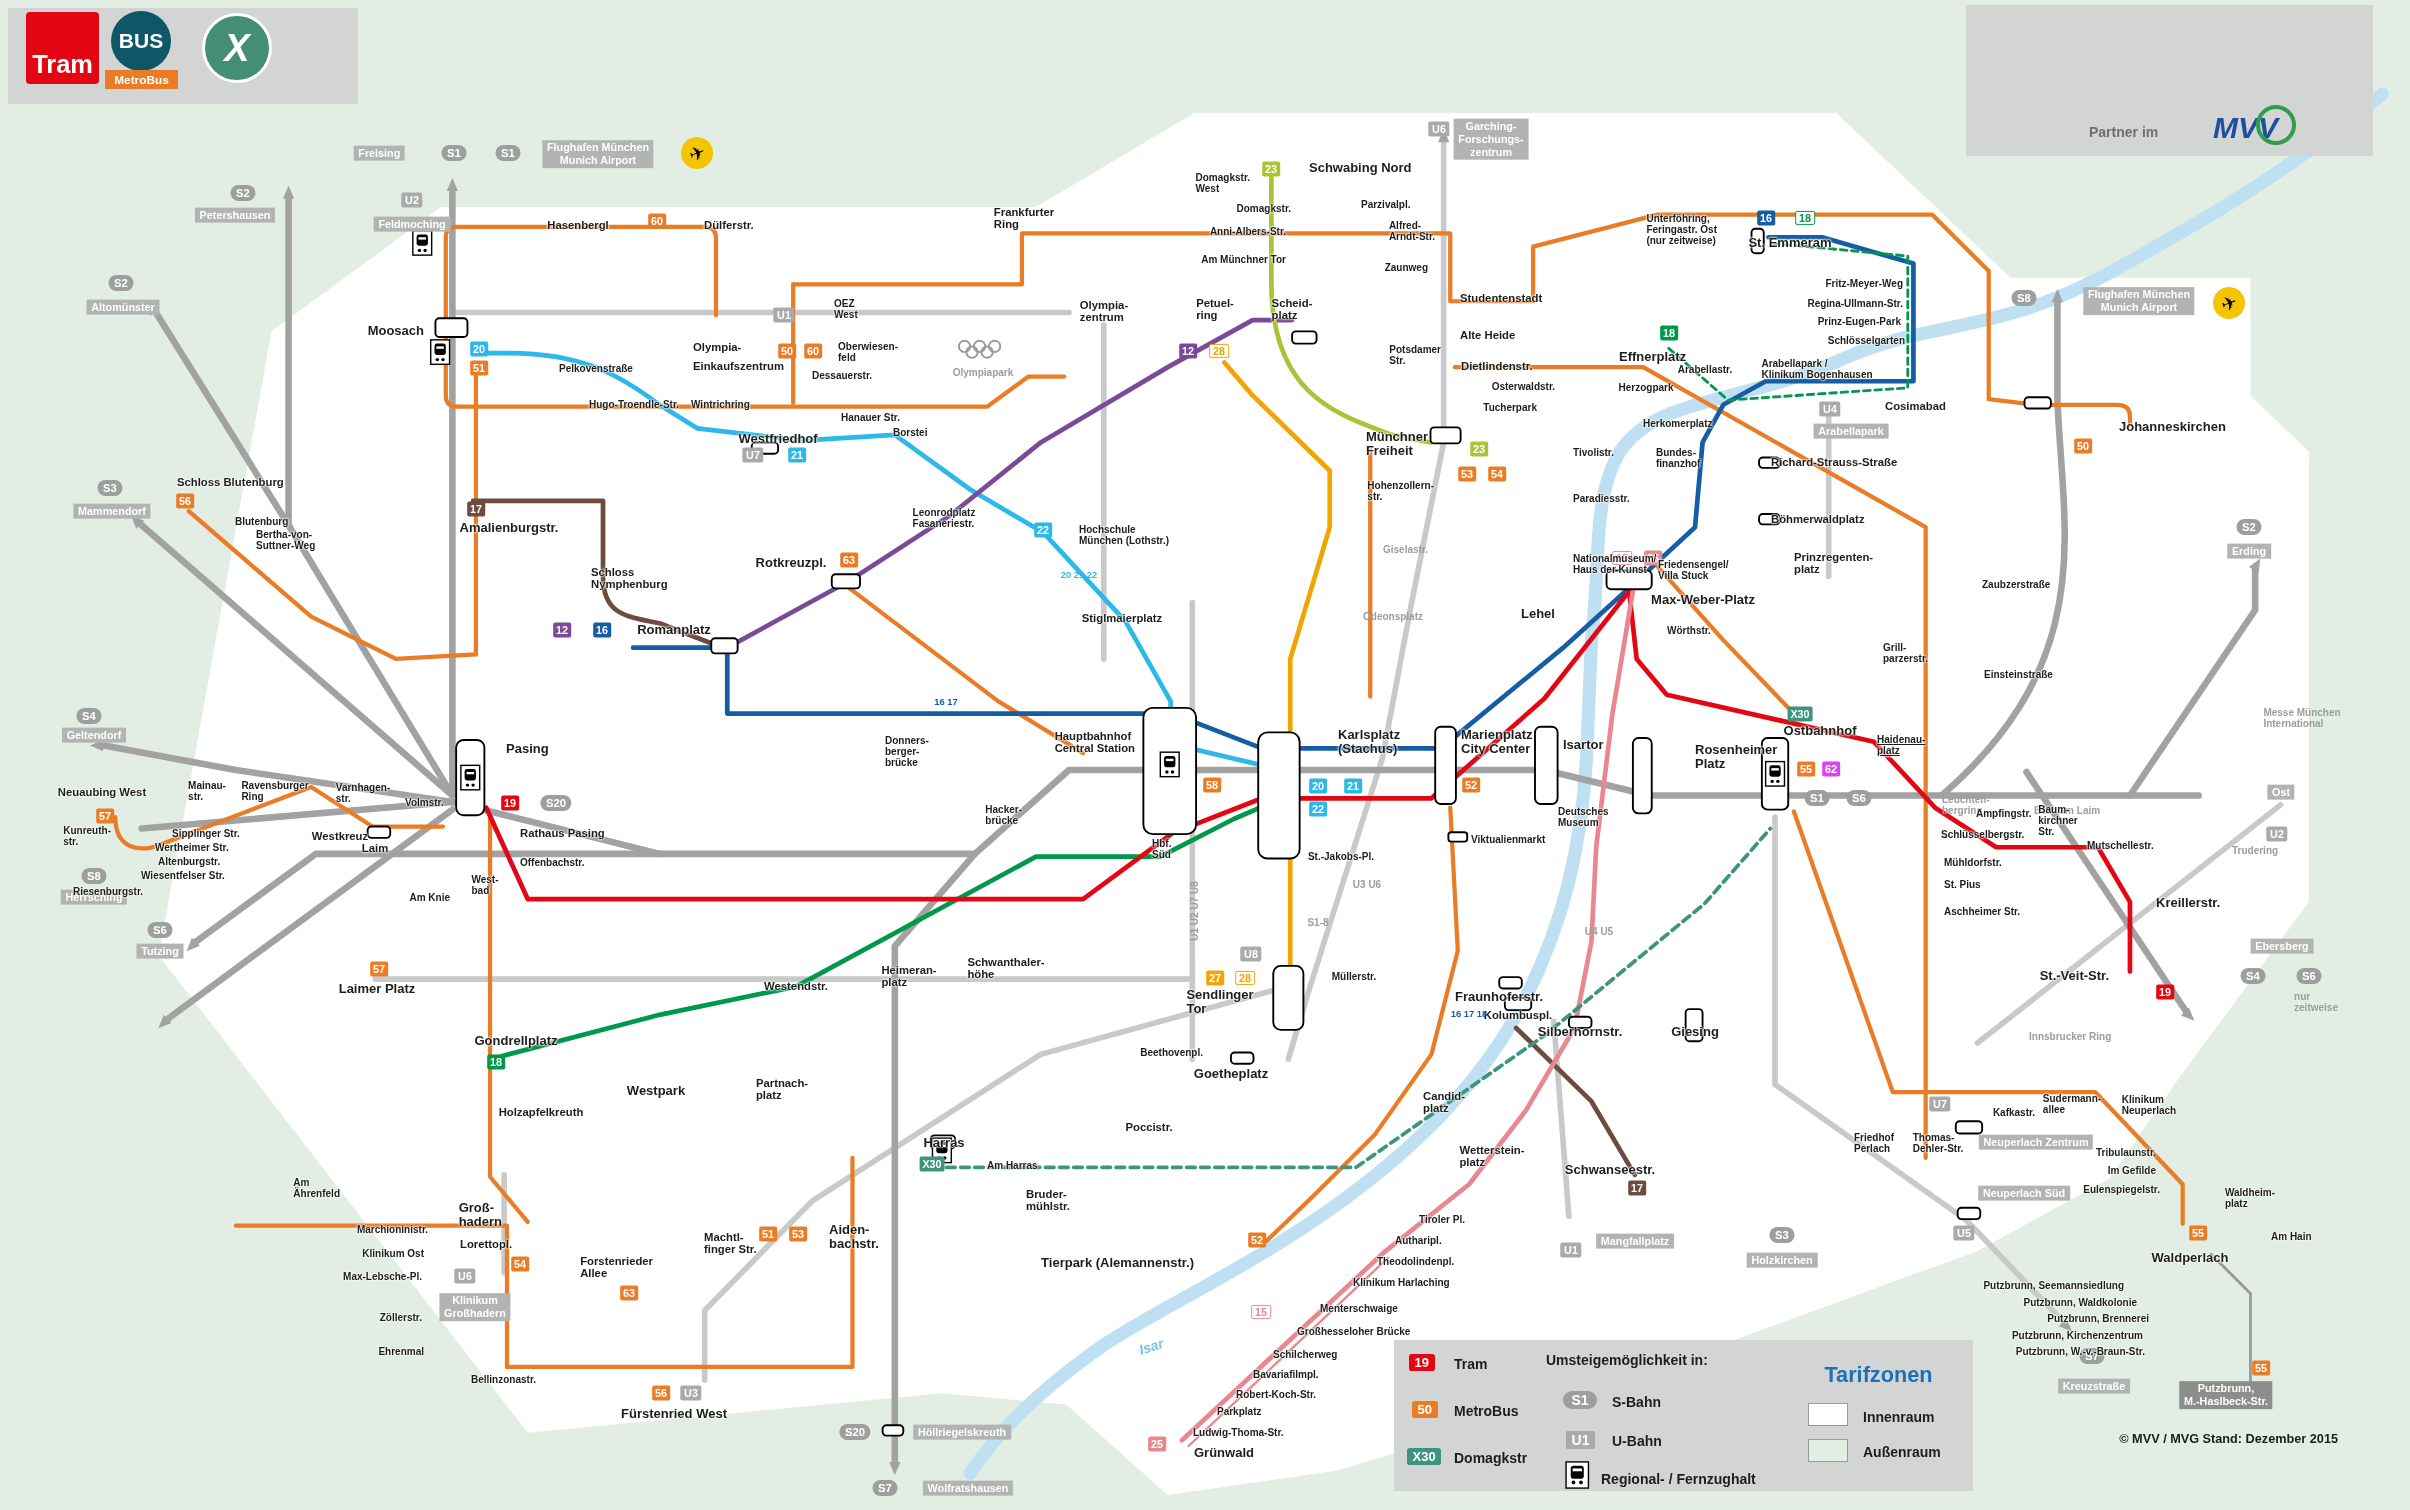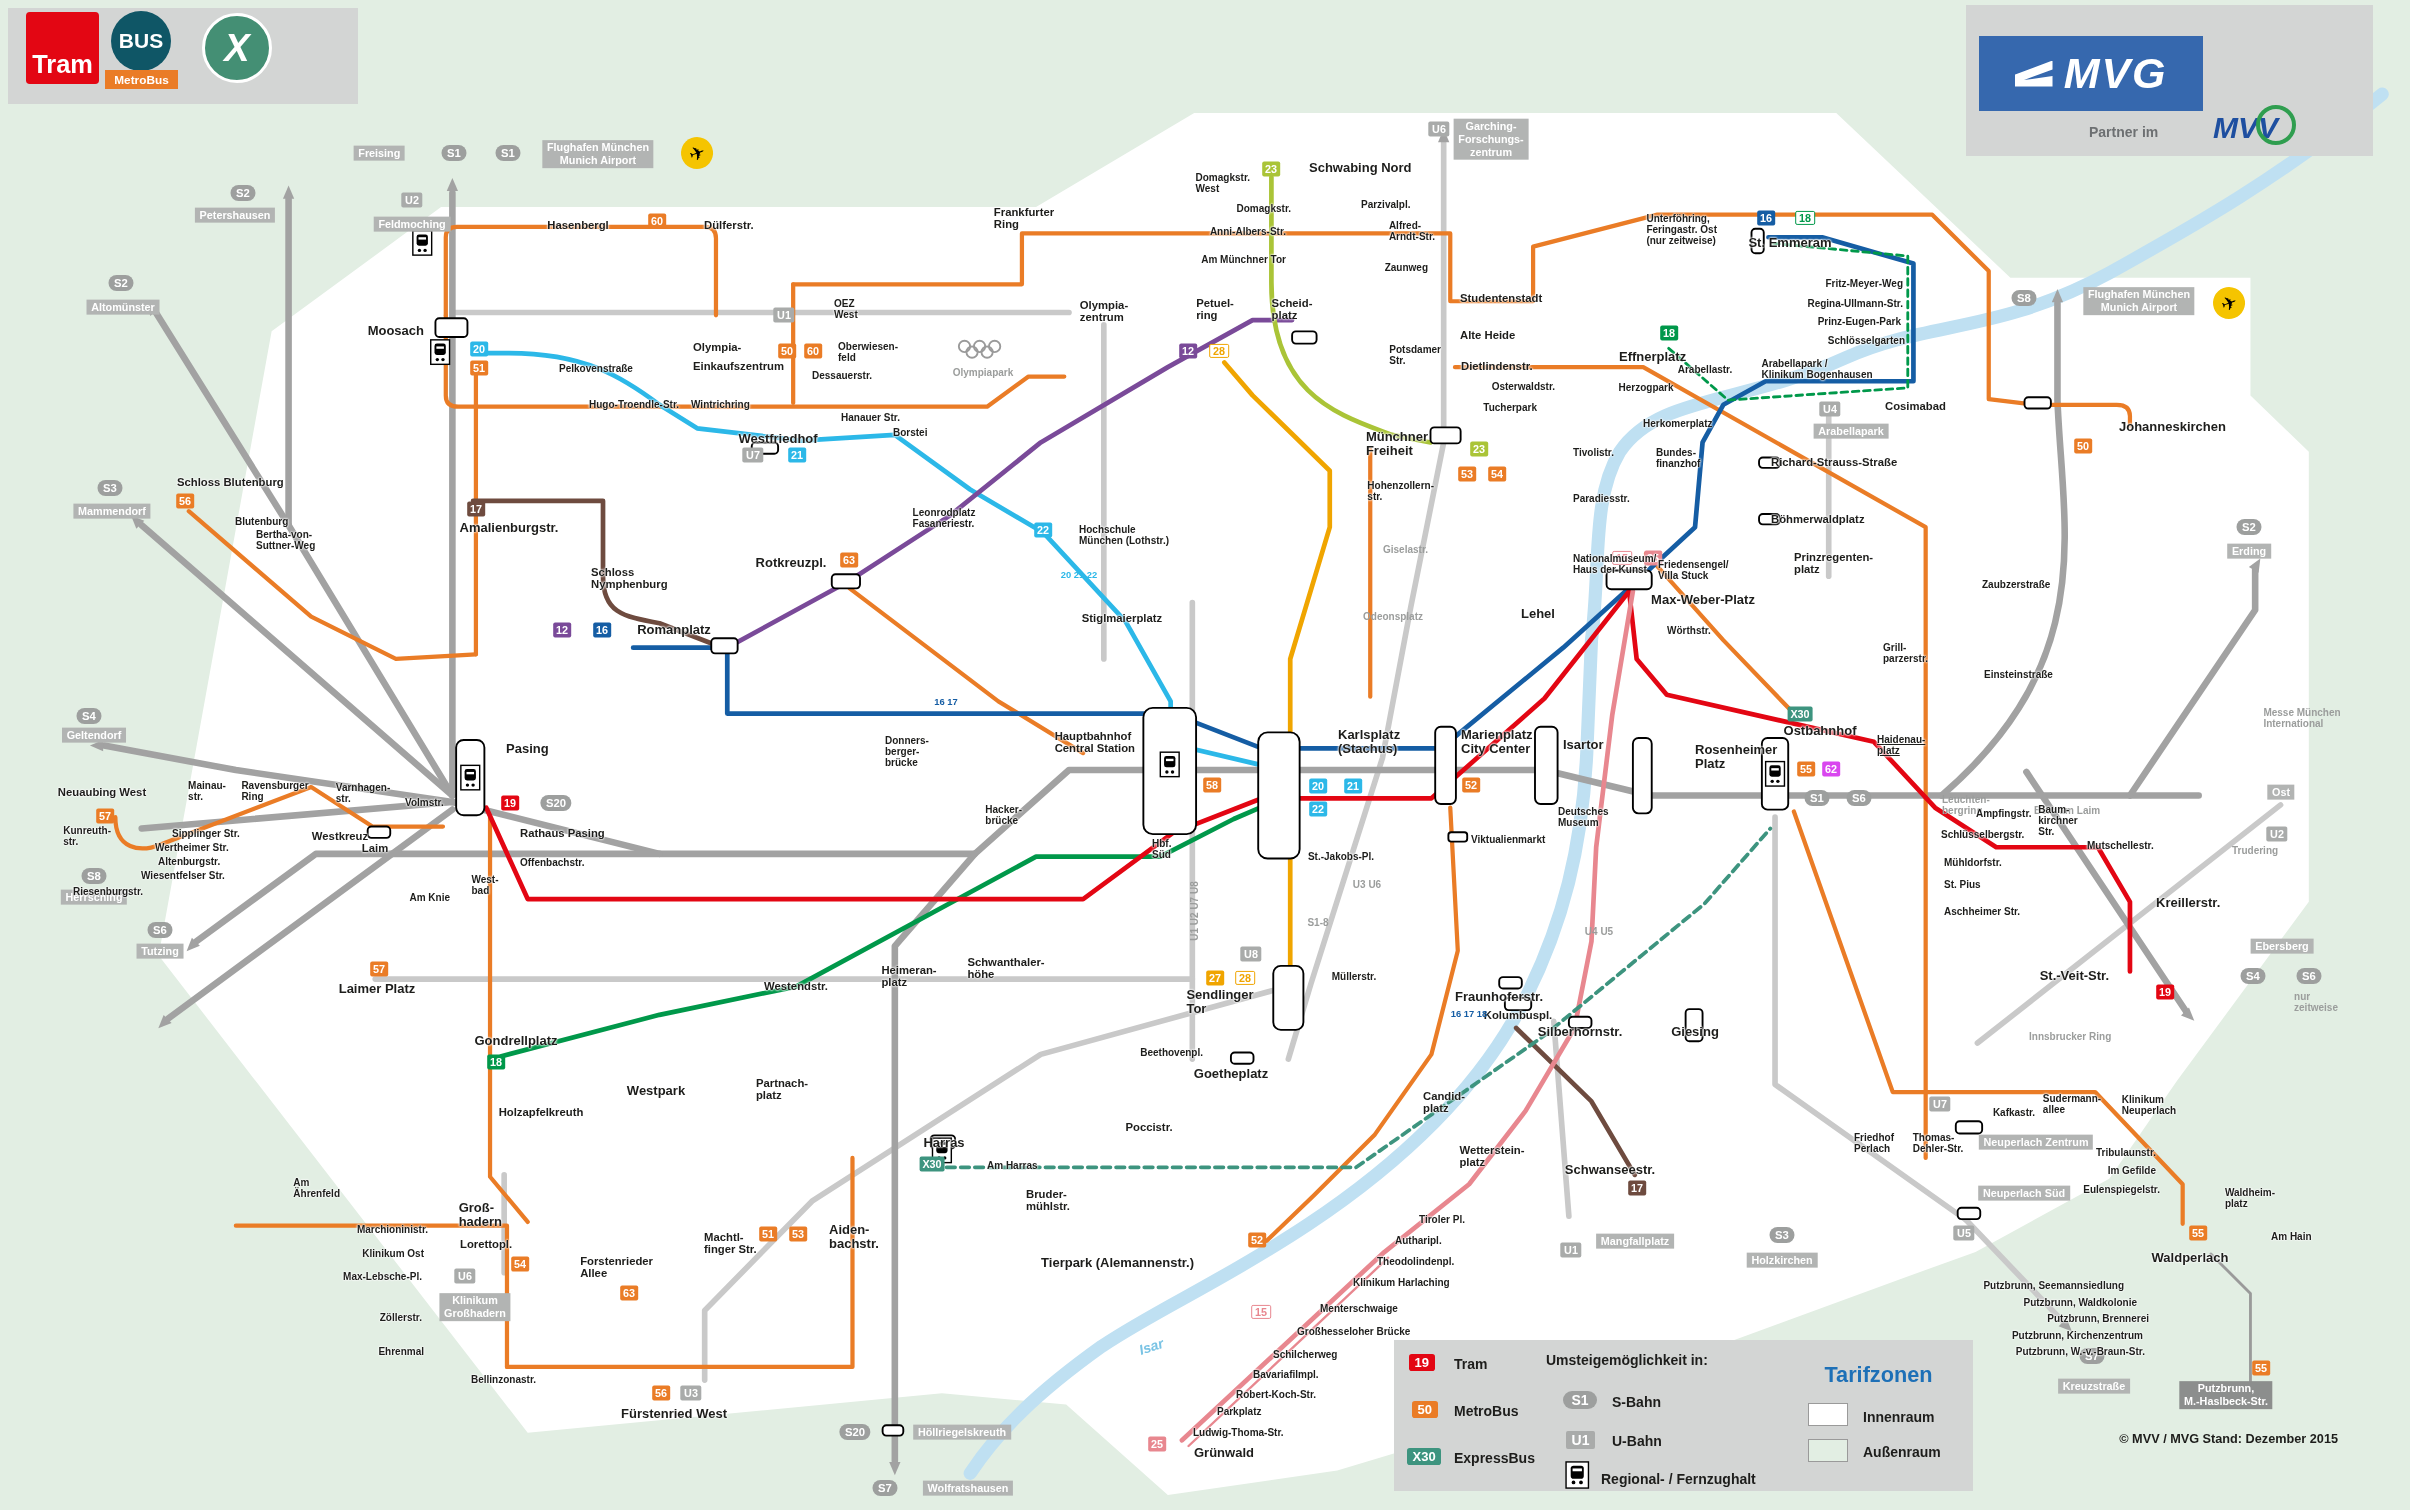"MVG" div { html: <div> <span></span> <span>MVG</span> </div> -> none }
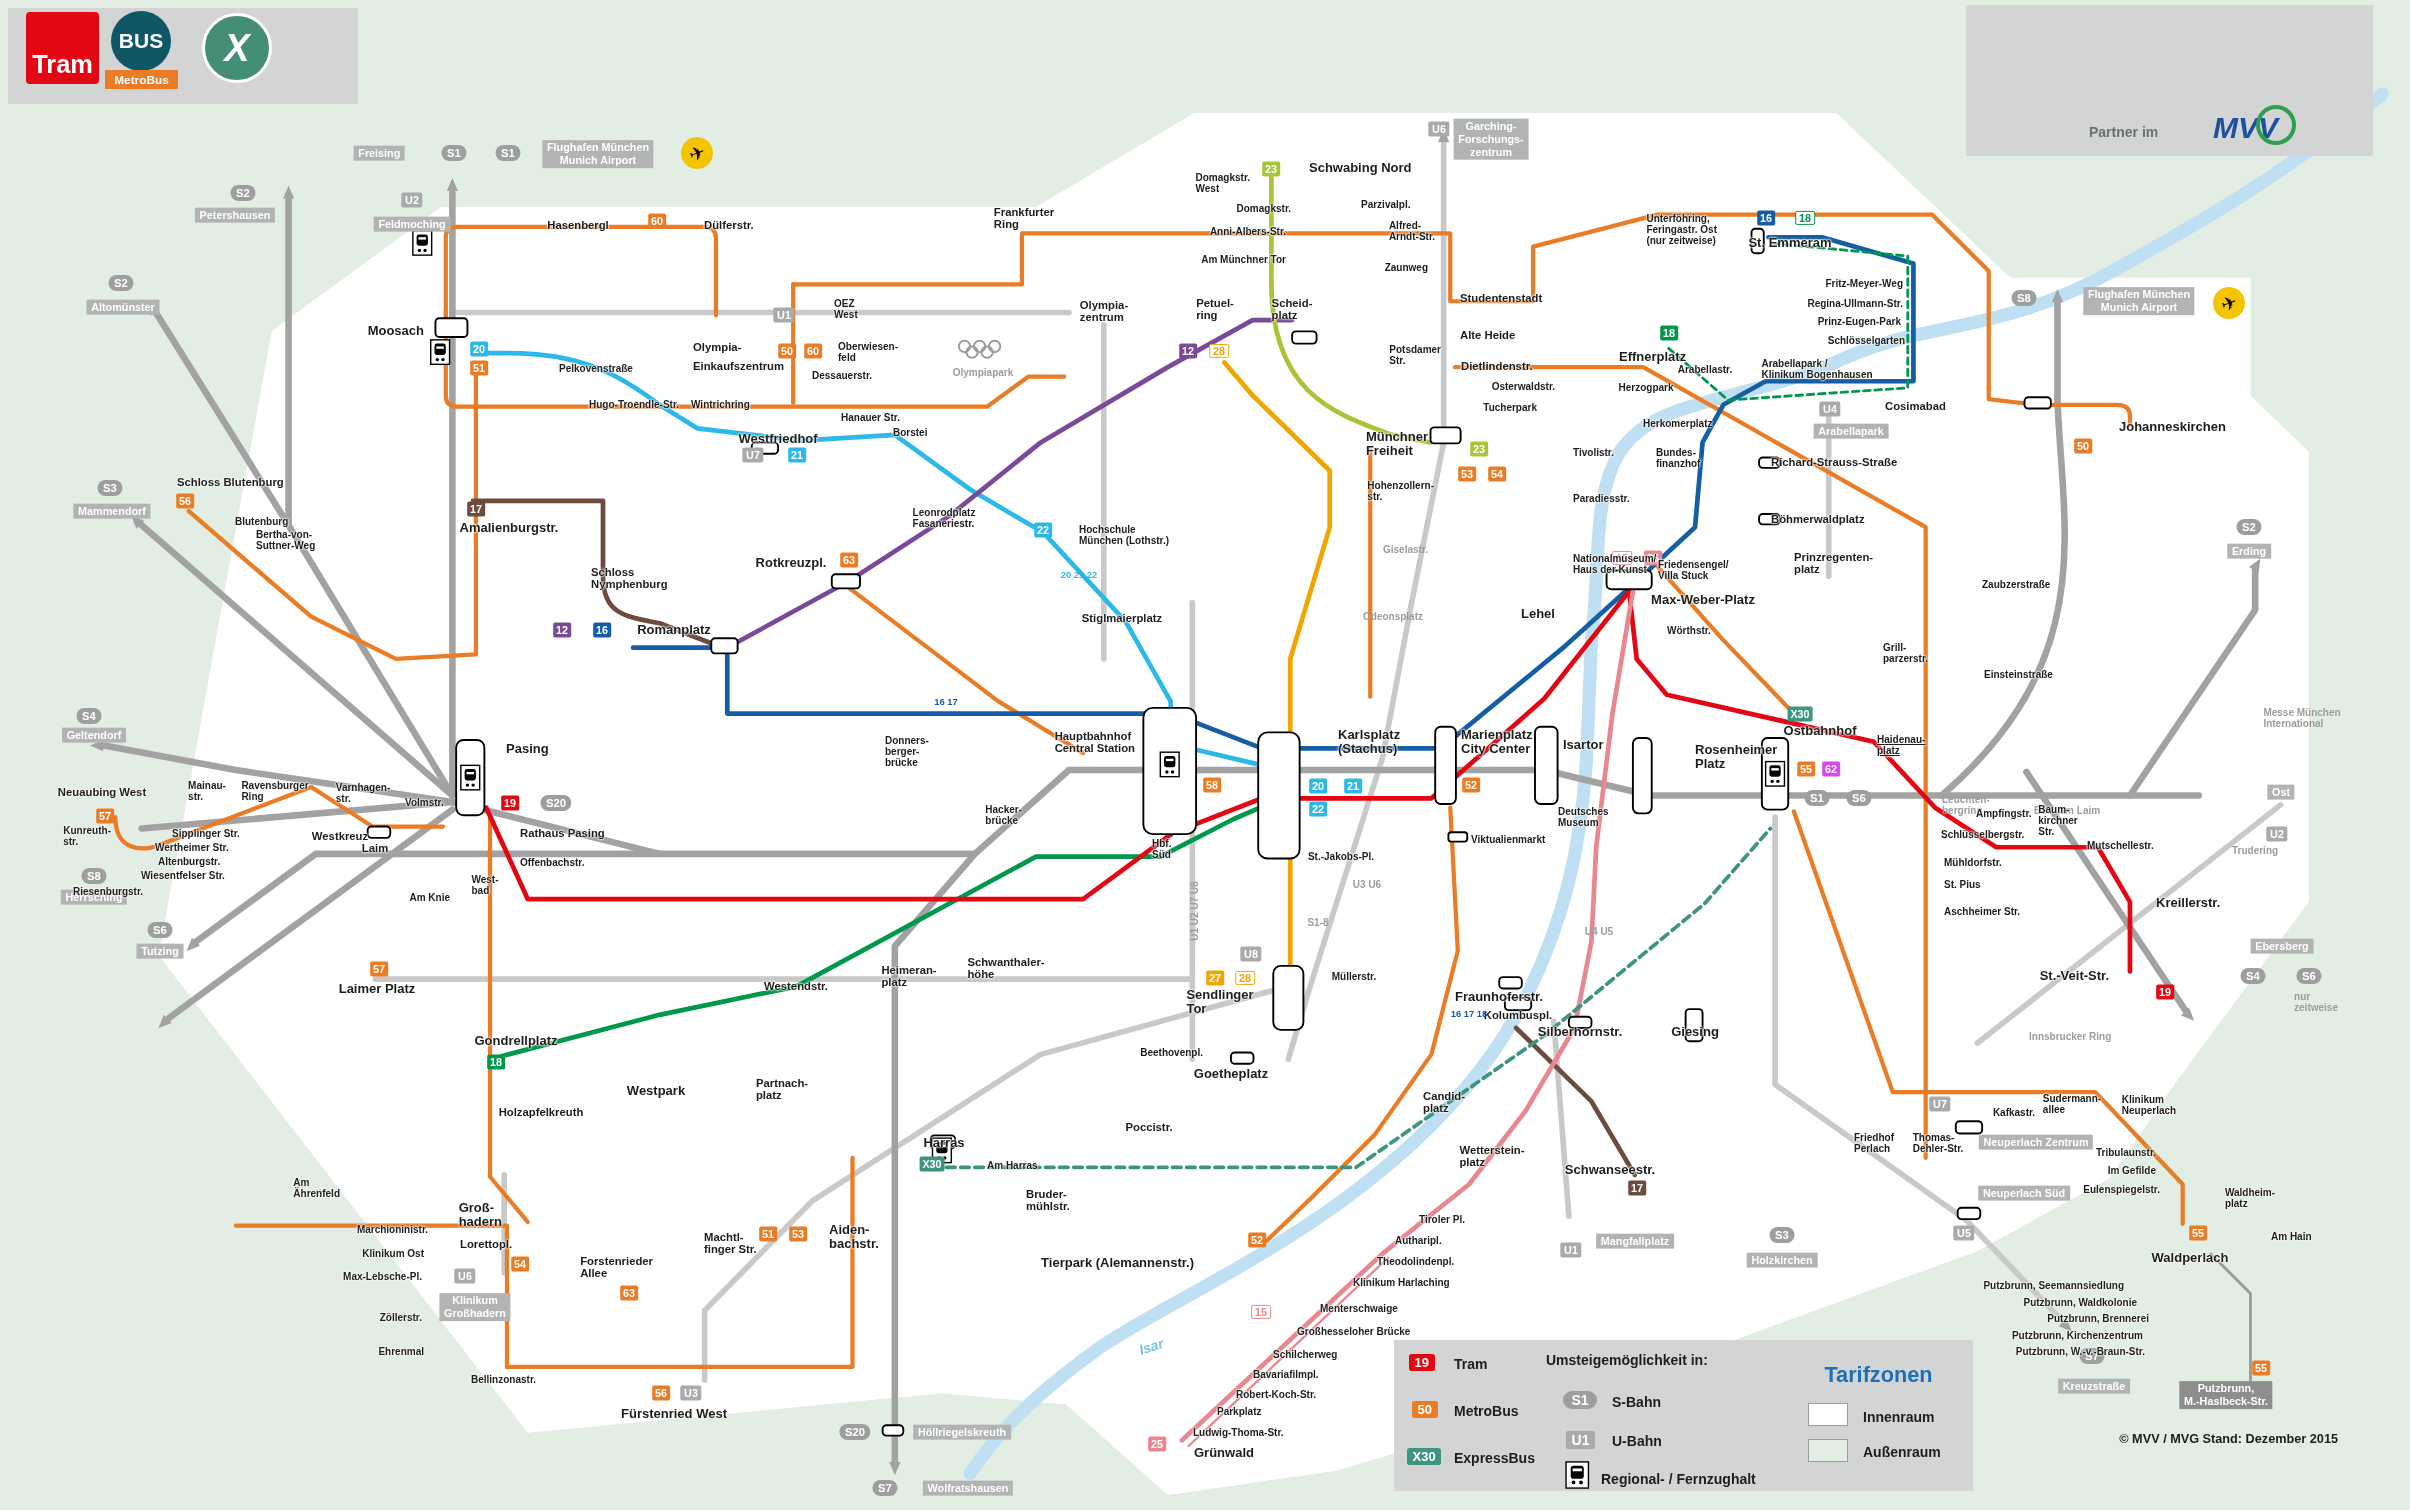"ExpressBus" div.leg-lbl { text: ExpressBus -> Domagkstr }
